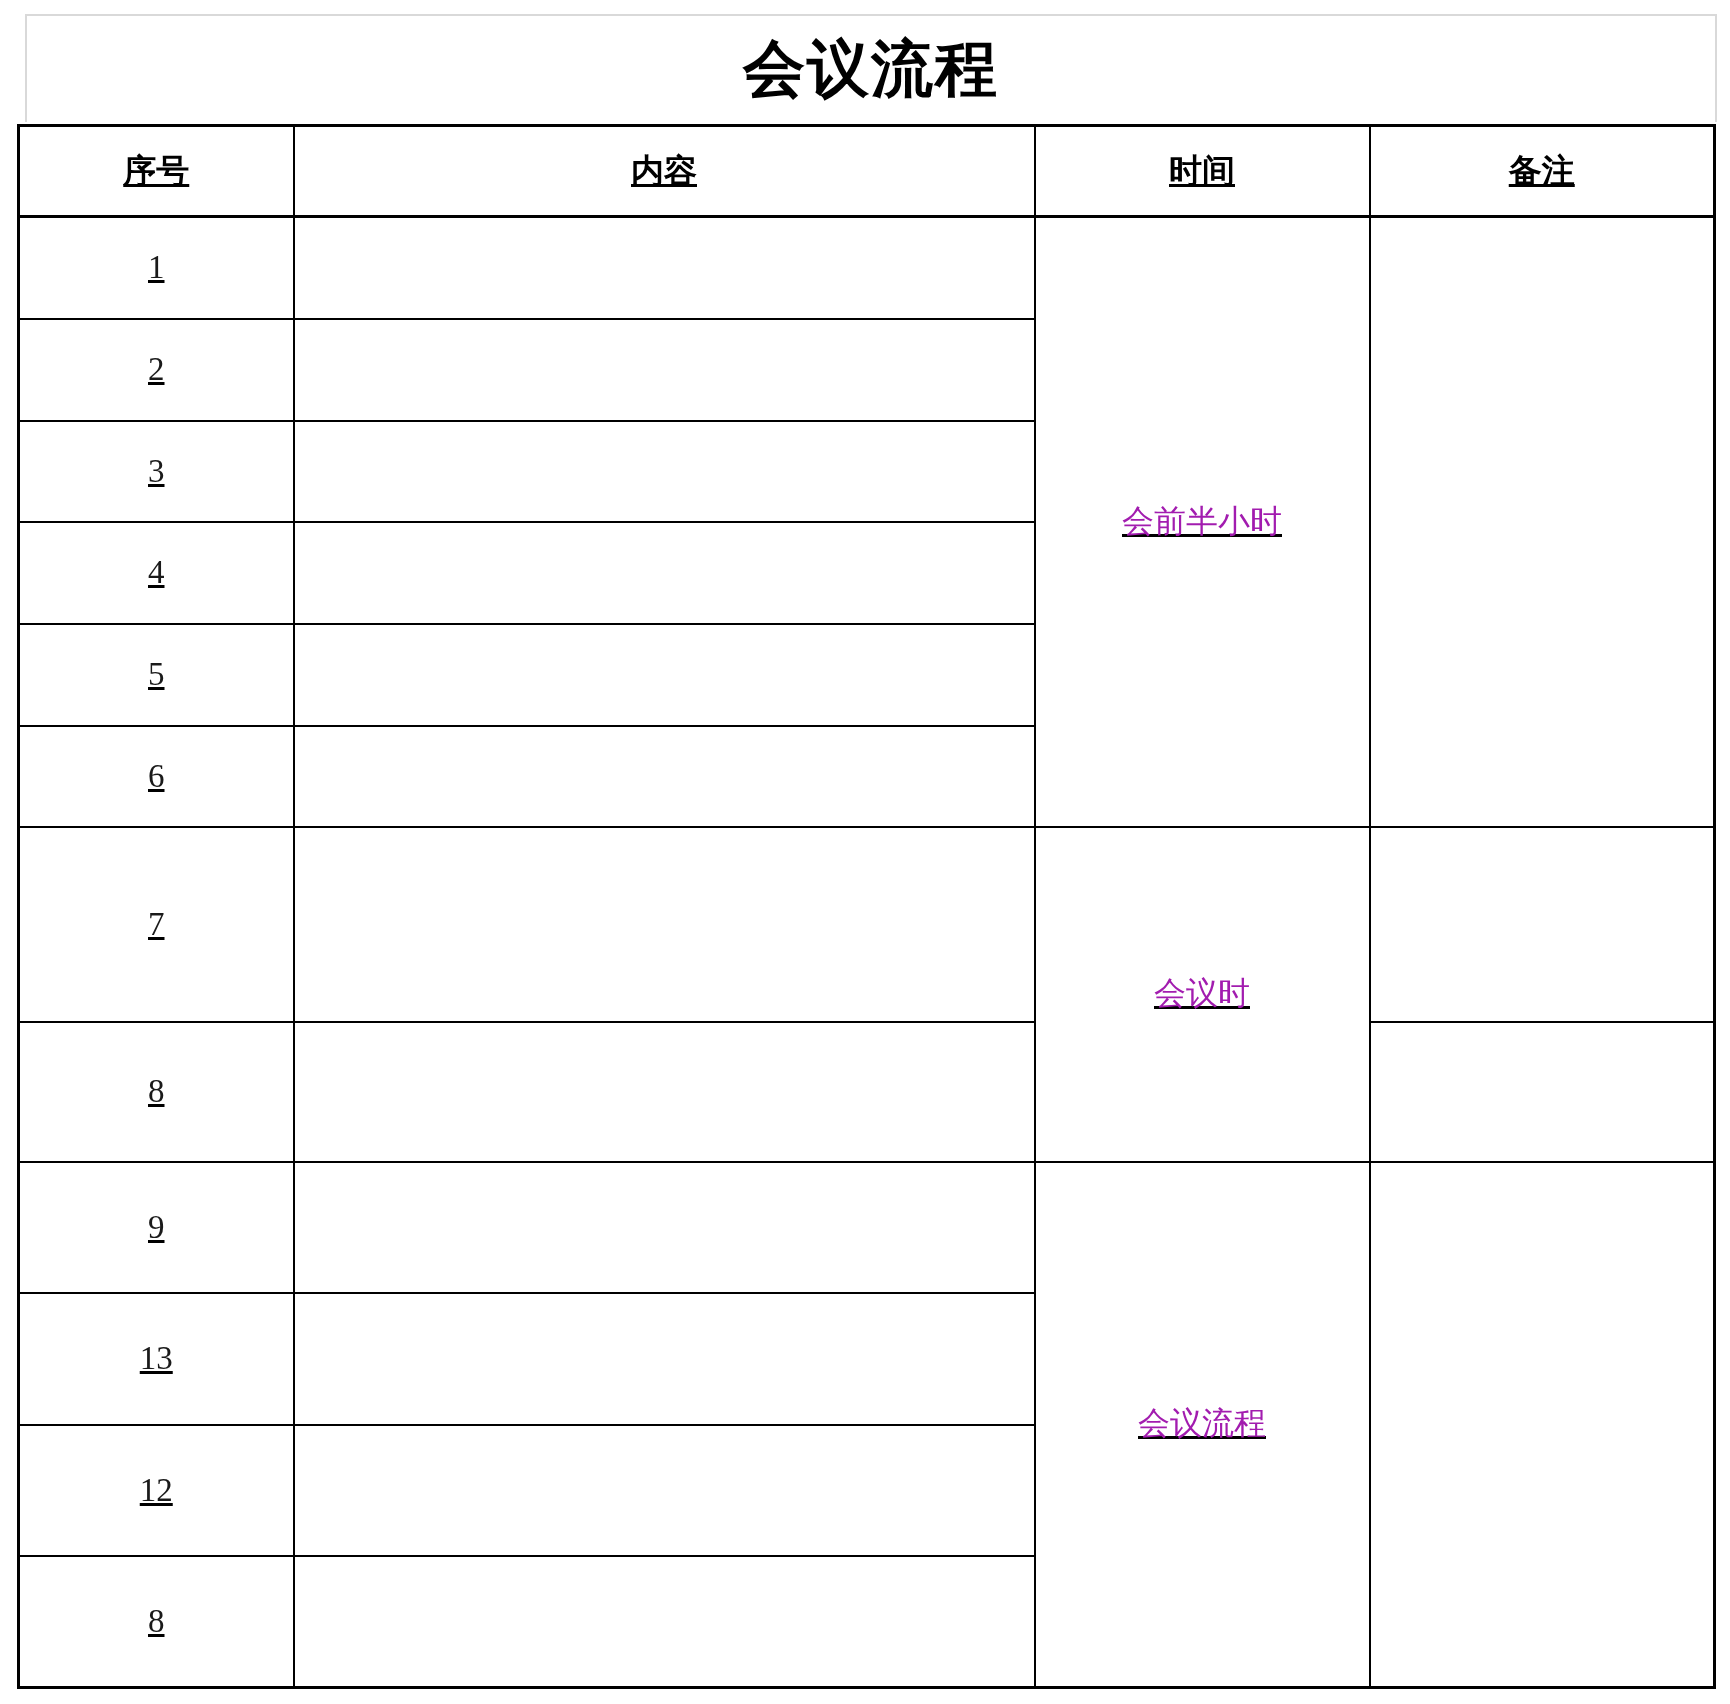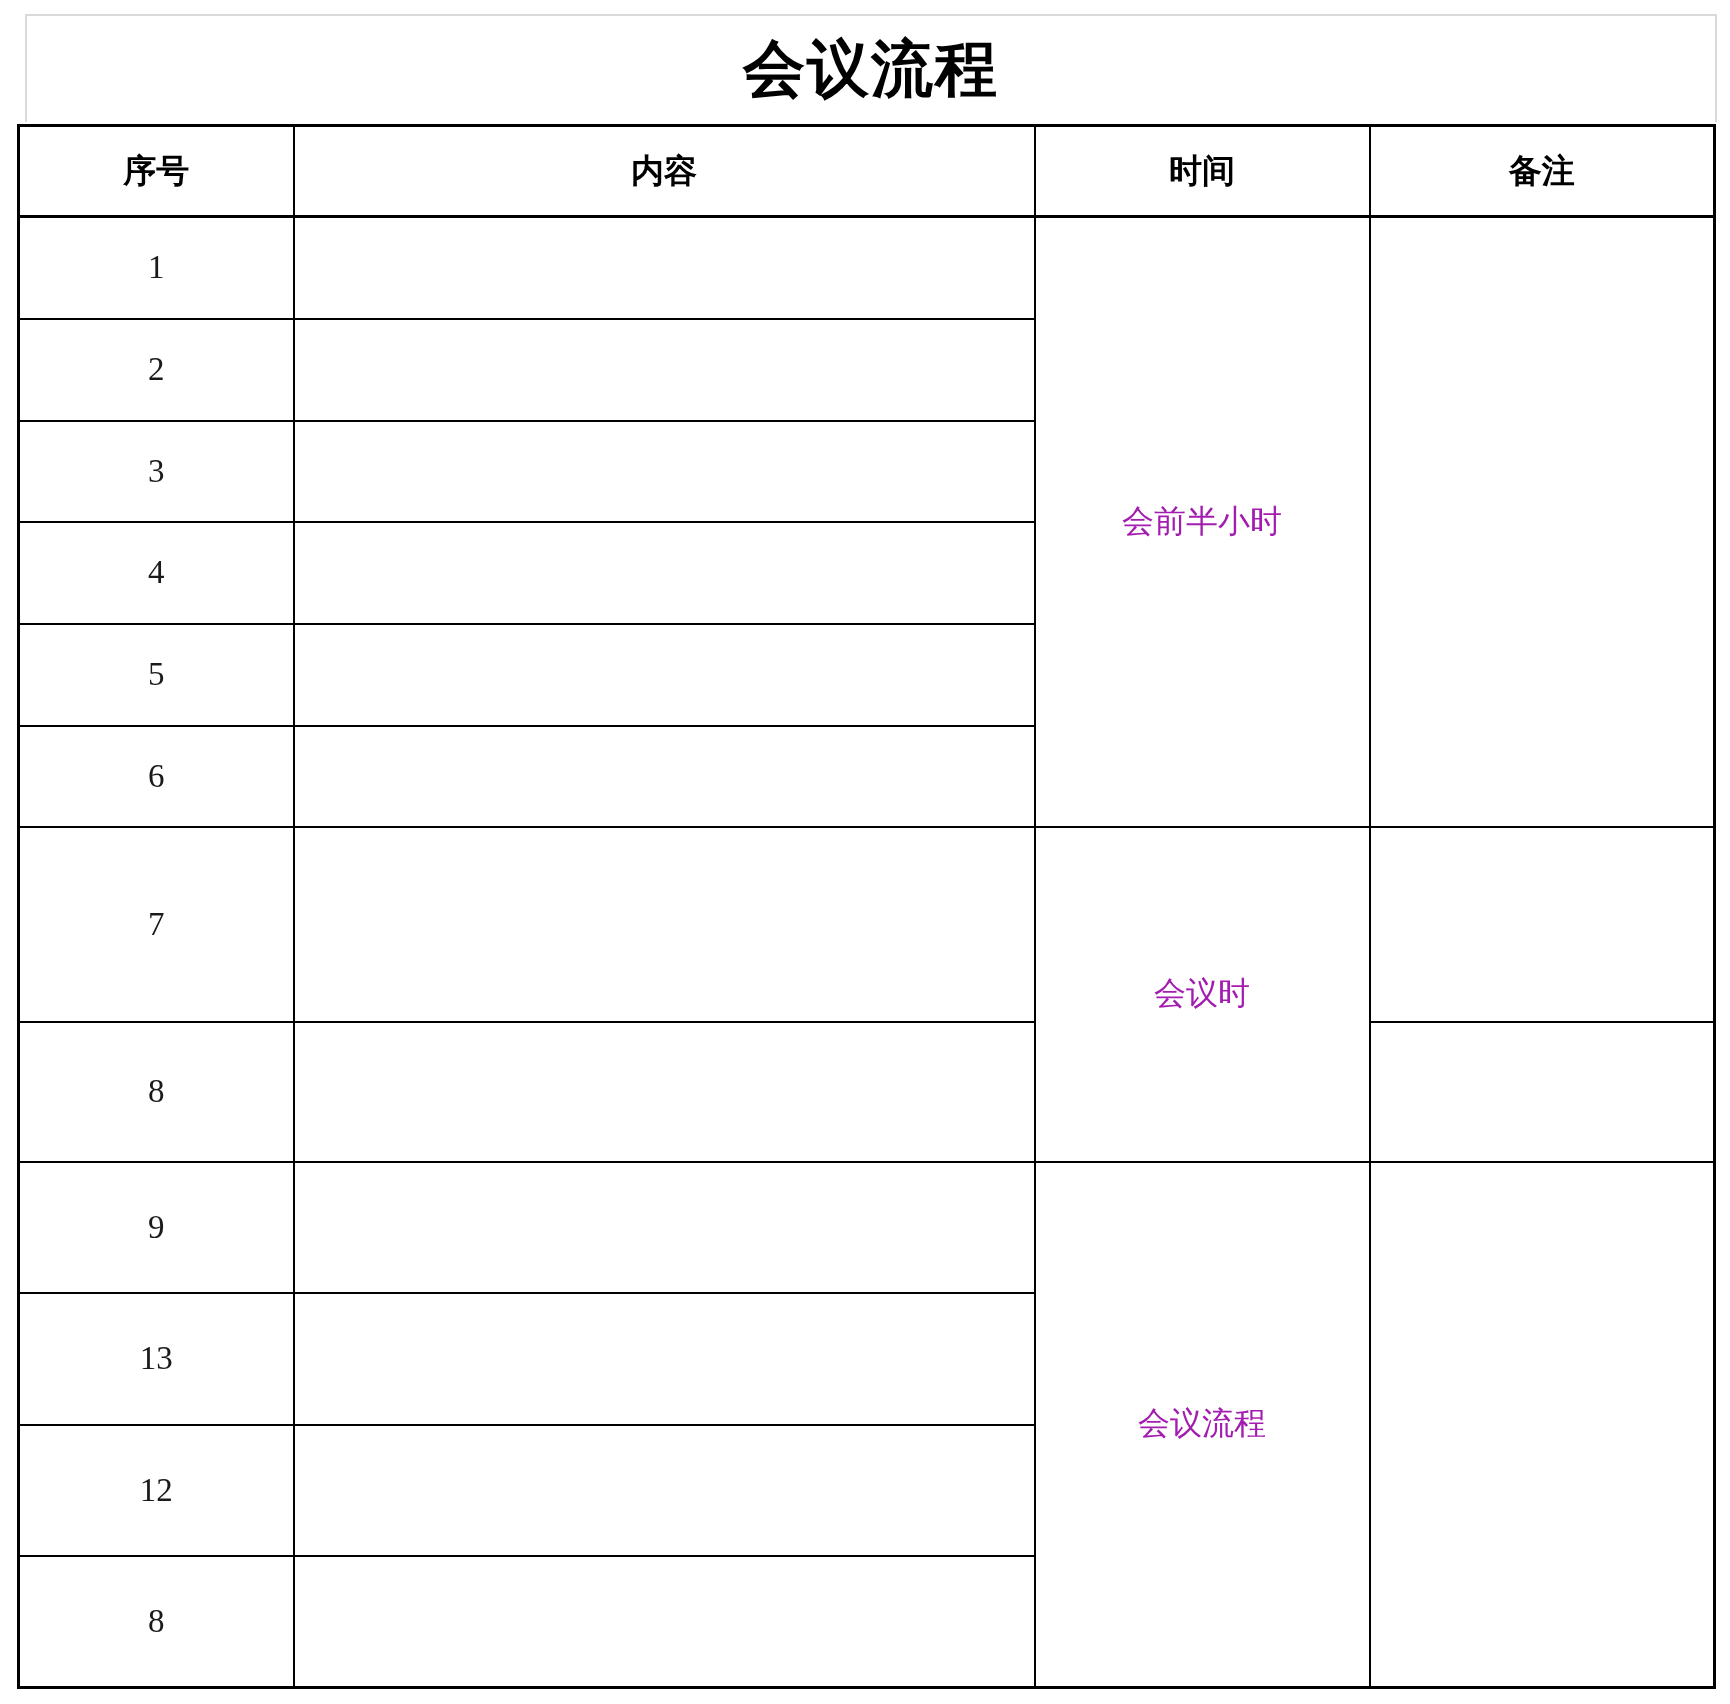"序号" .flow-table { text-decoration: none -> underline }
